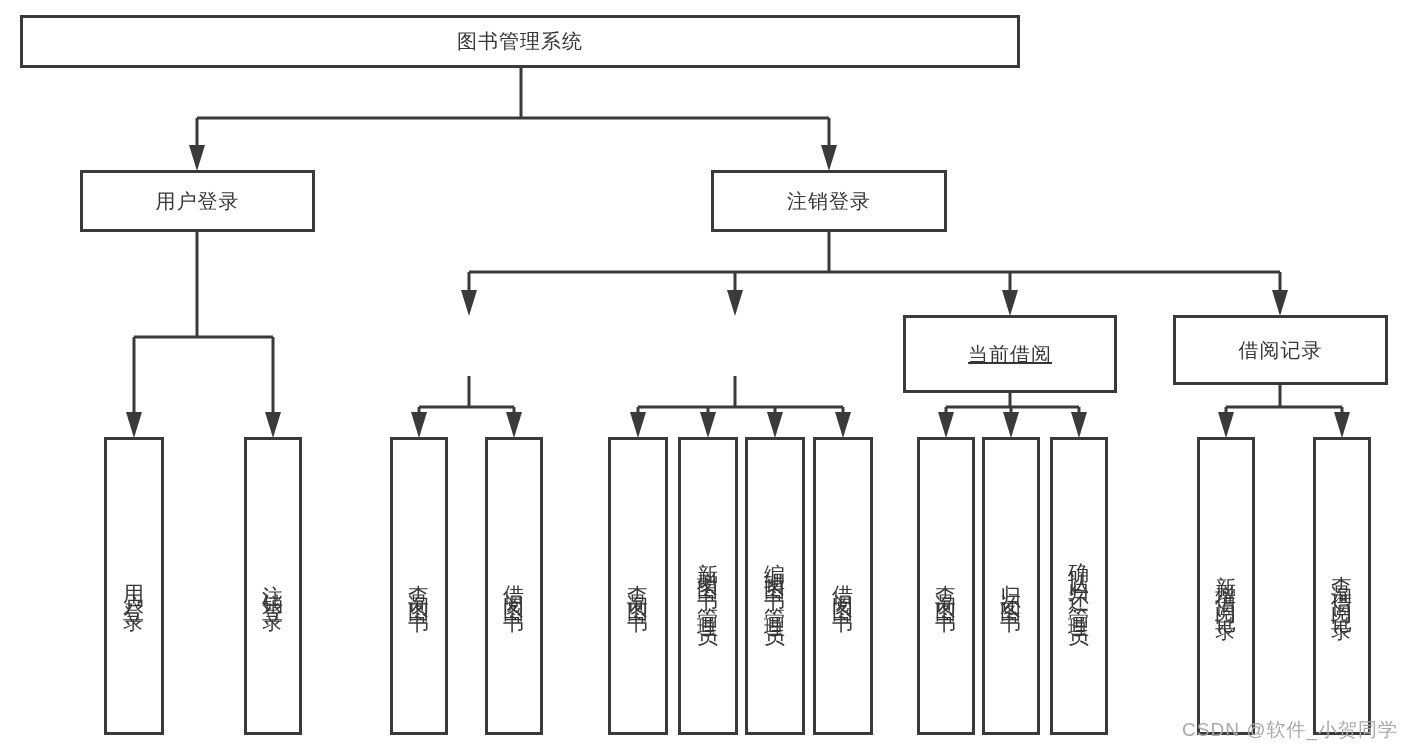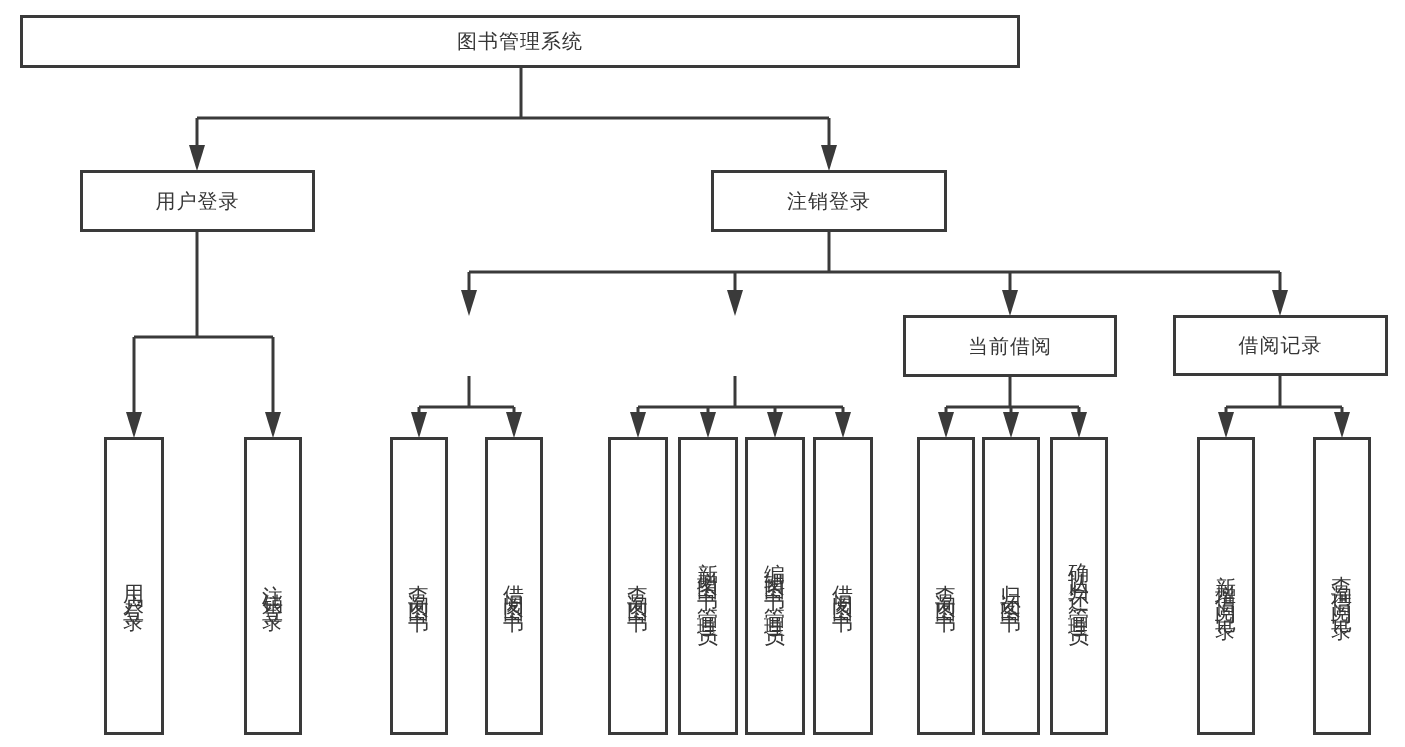"当前借阅" .n-cb { height: 62px -> 78px; text-decoration: none -> underline }
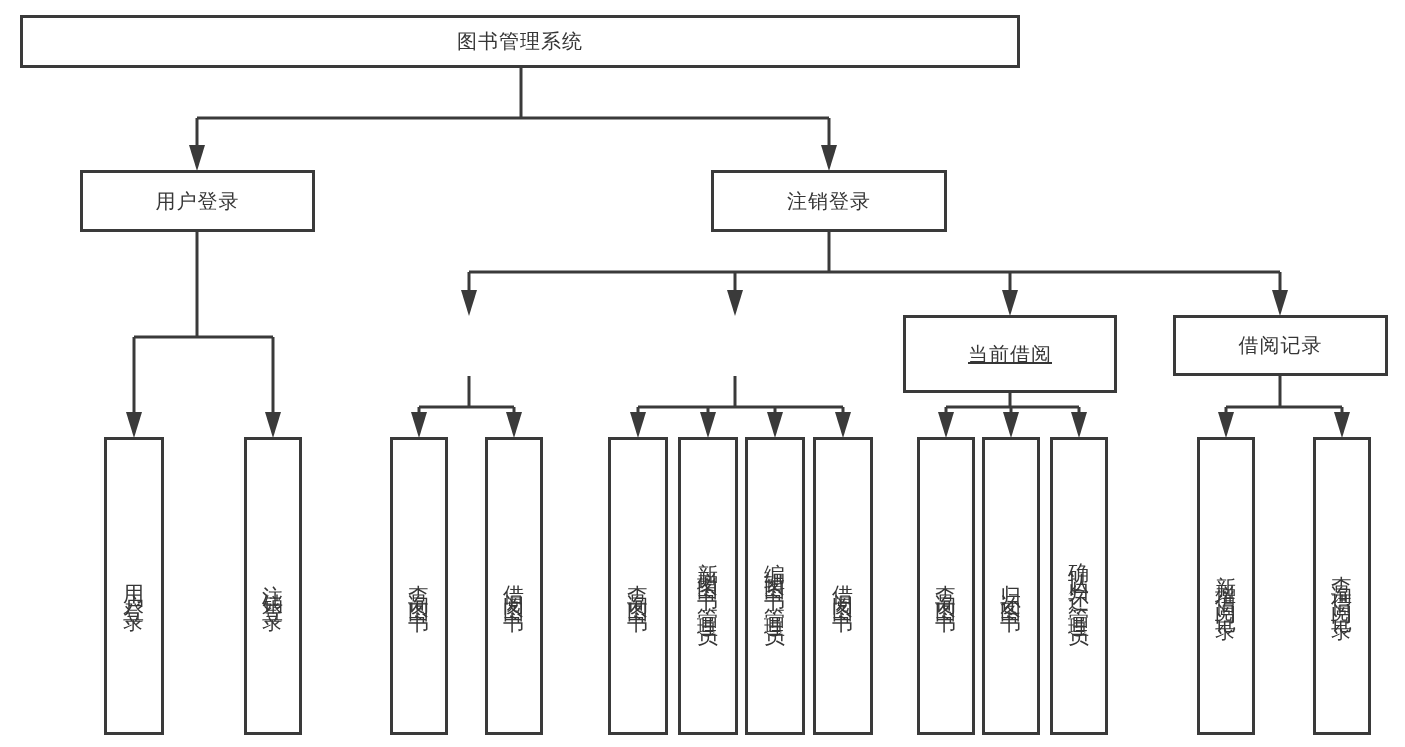"借阅记录" .n-br { height: 61px -> 70px }
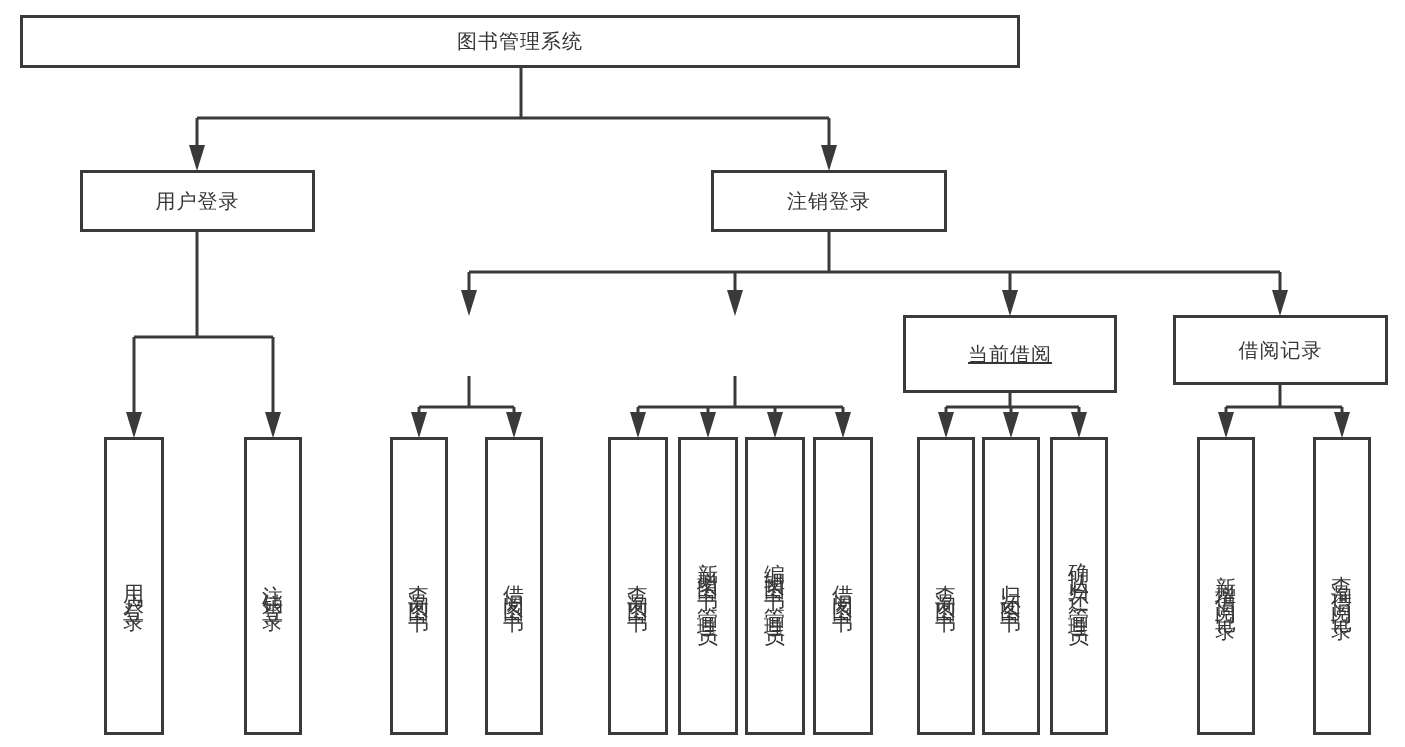"CSDN @软件_小贺同学" div.watermark { html: none -> <div>CSDN @软件_小贺同学</div> }
